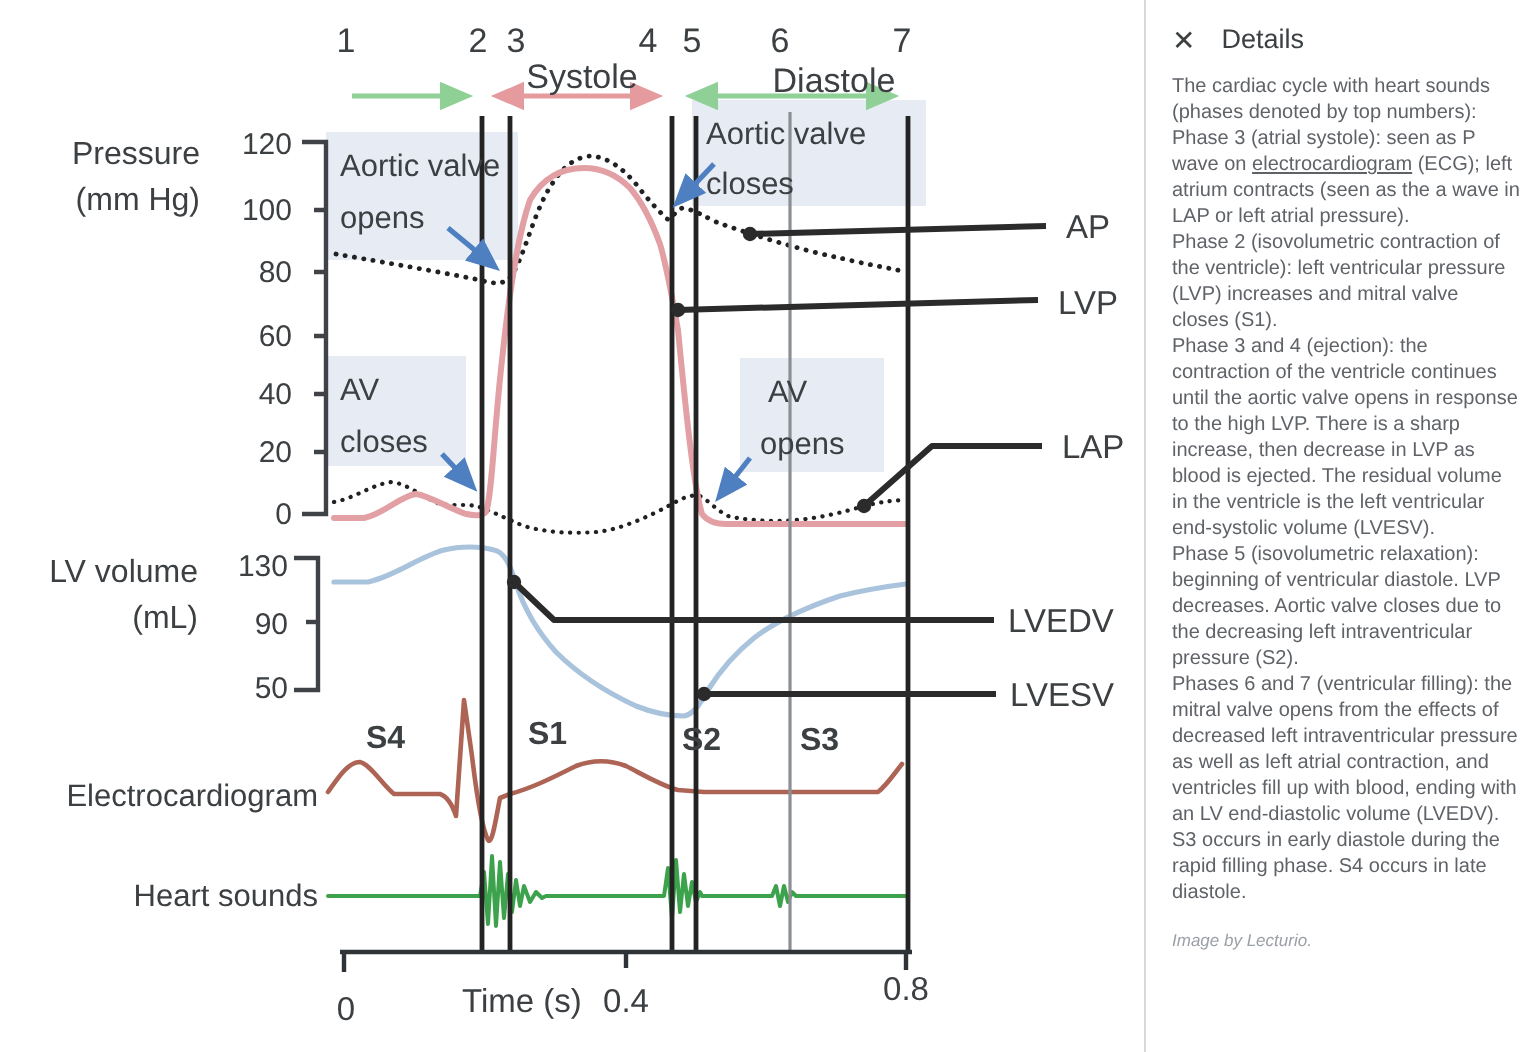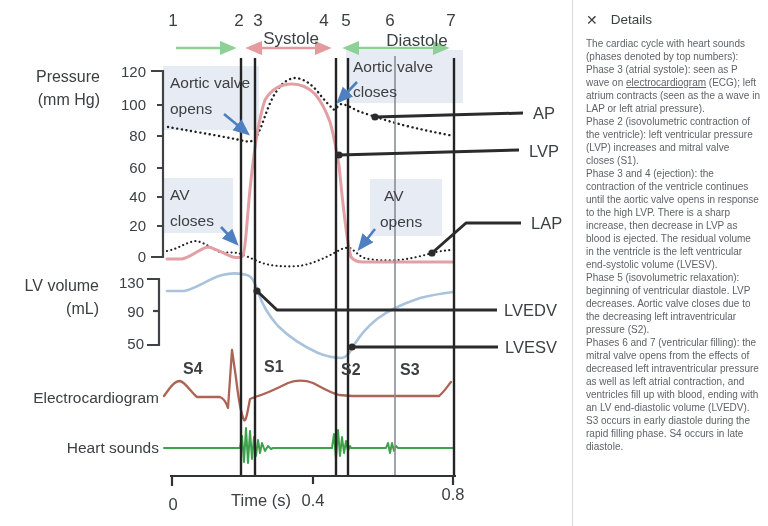"Image by Lecturio." div { html: none -> <div>Image by Lecturio.</div> }
